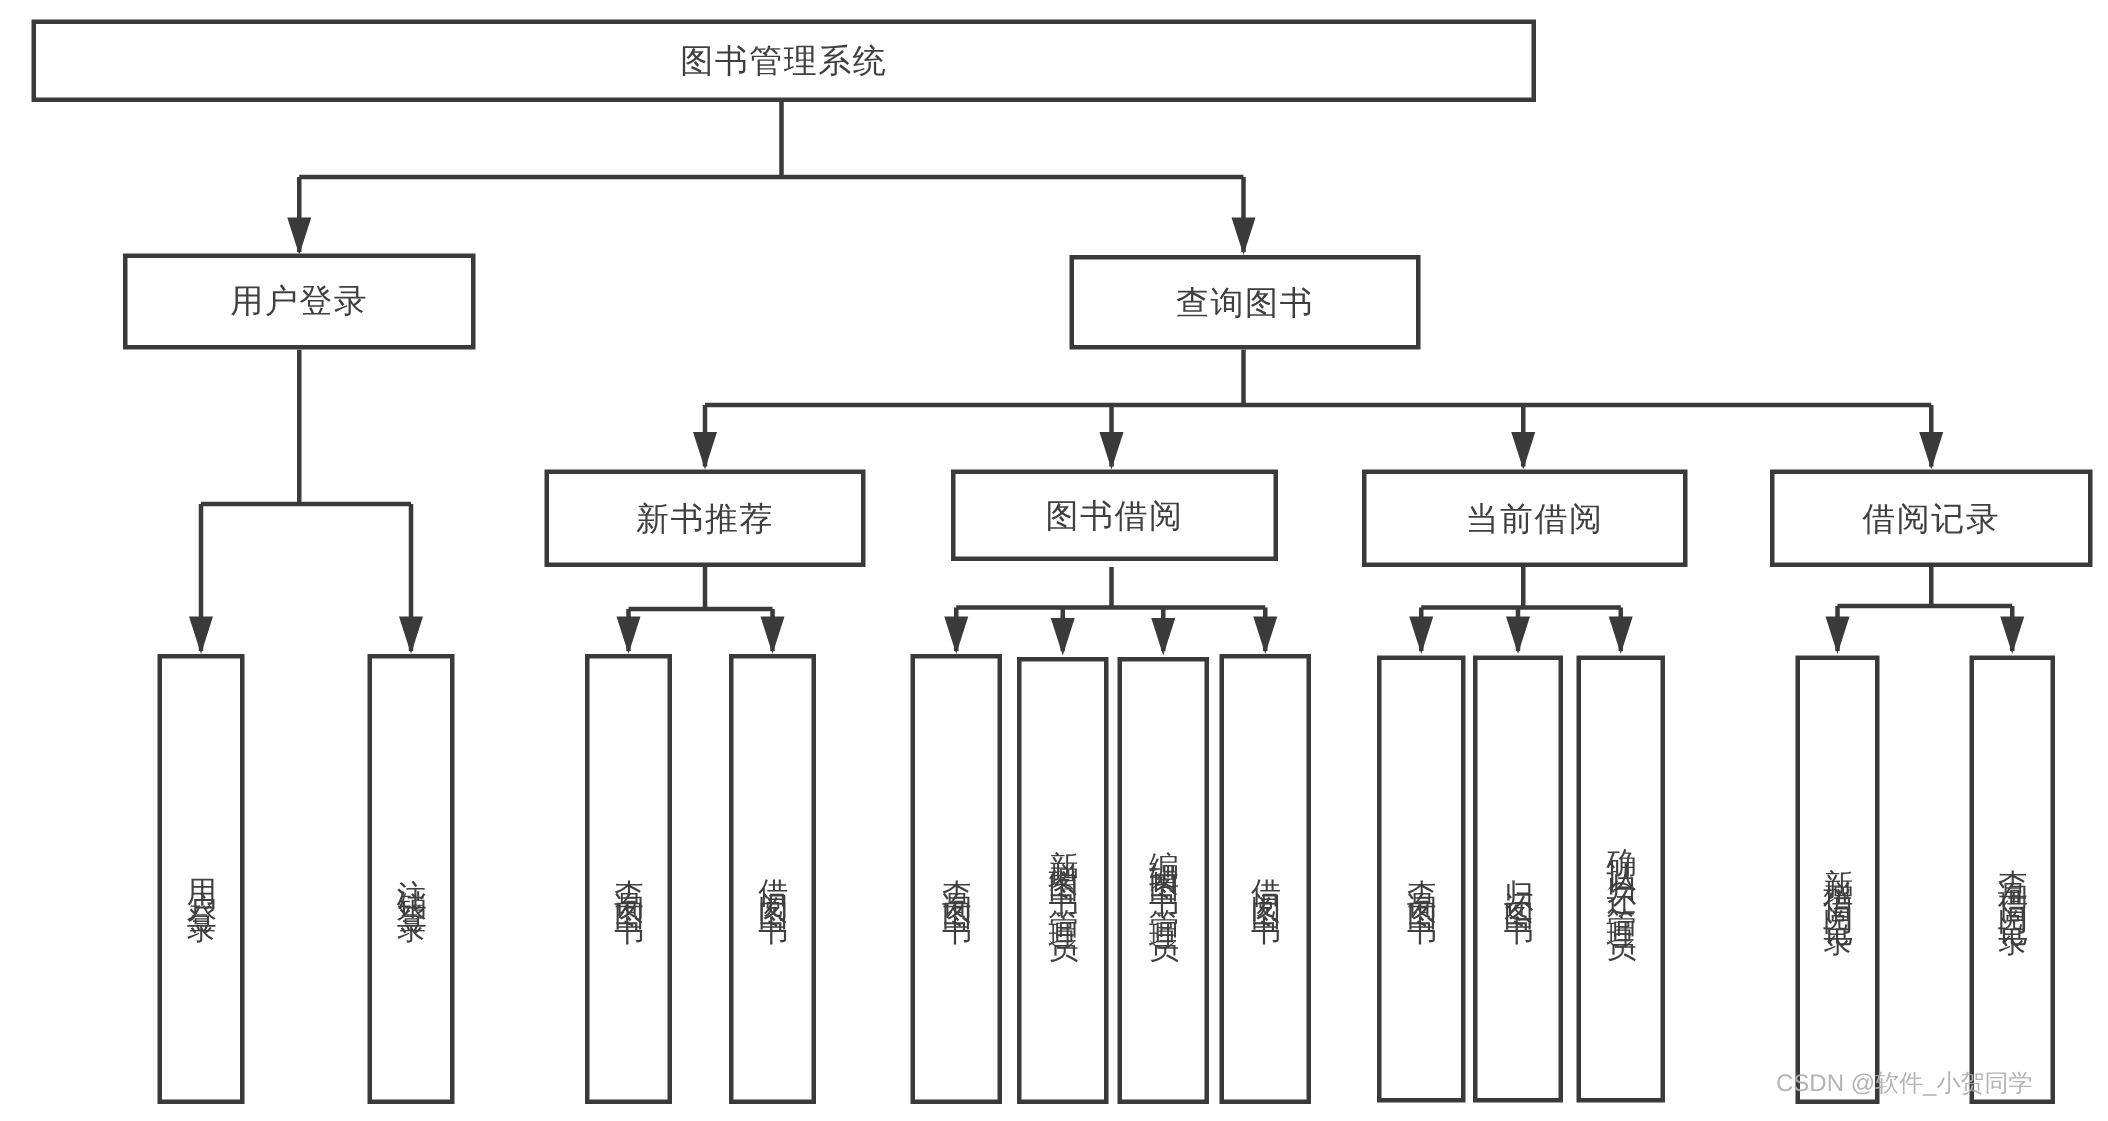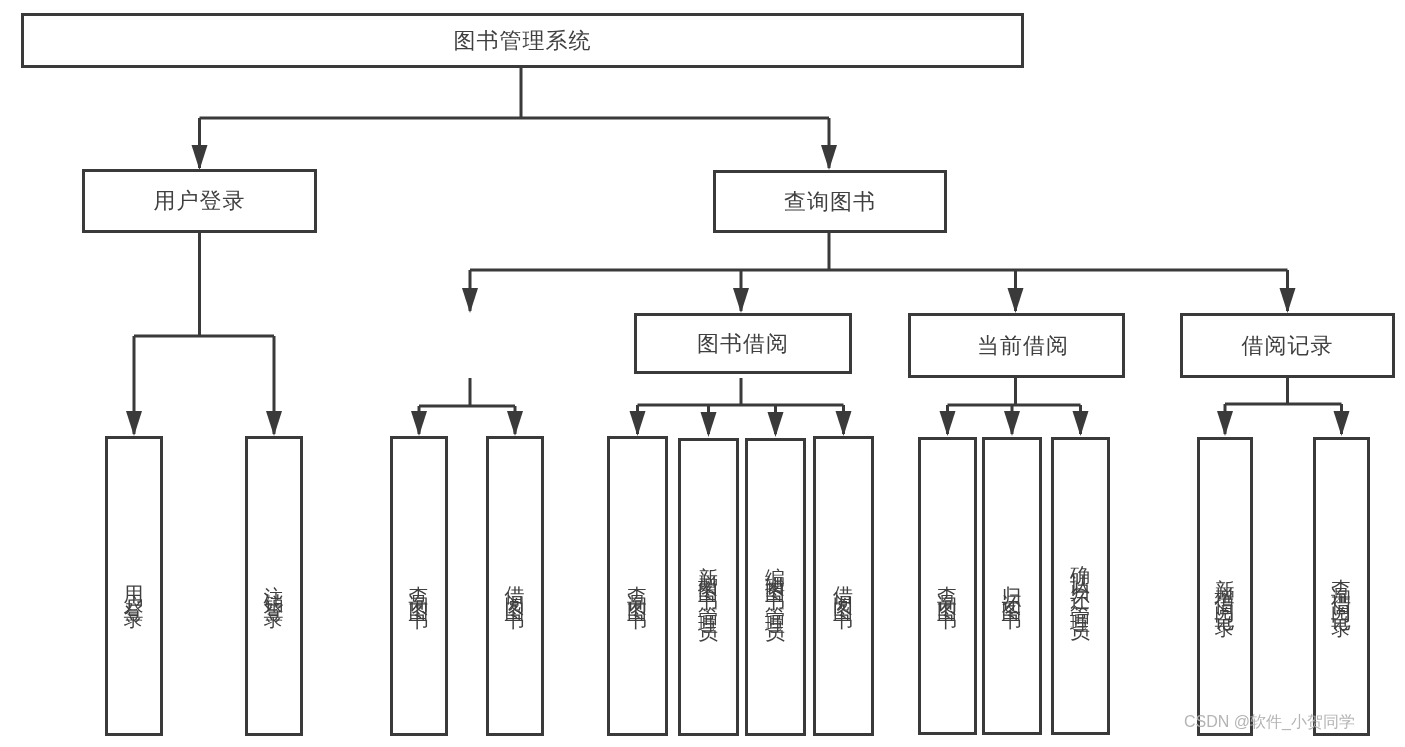"新书推荐" div.box { html: none -> <div> <span>新书推荐</span> </div> }
